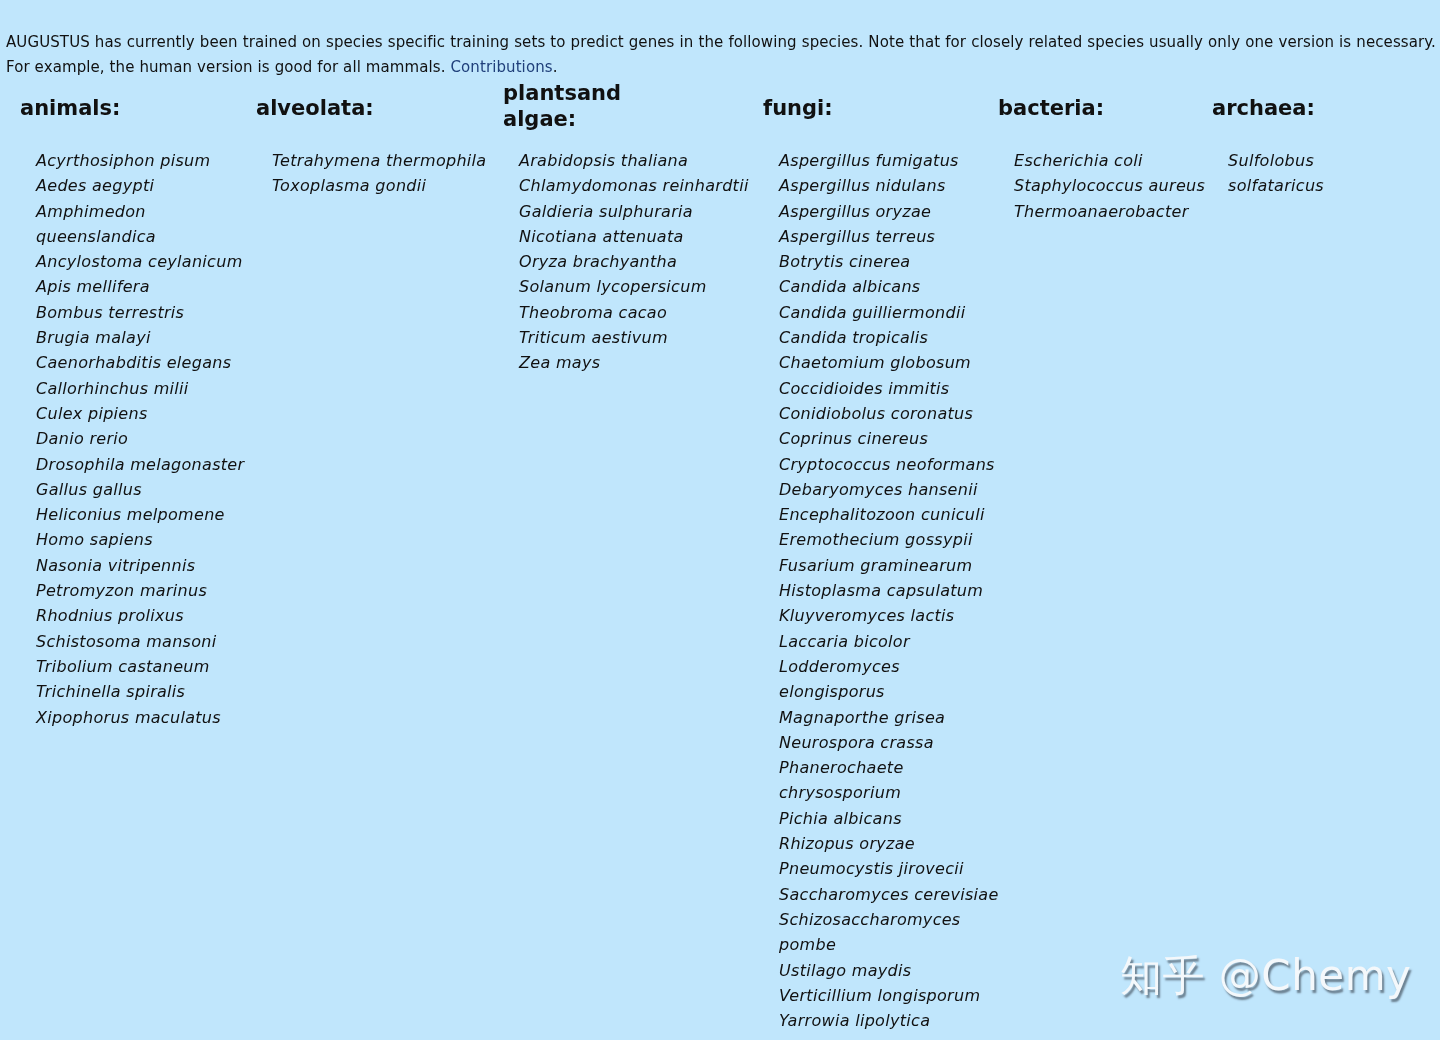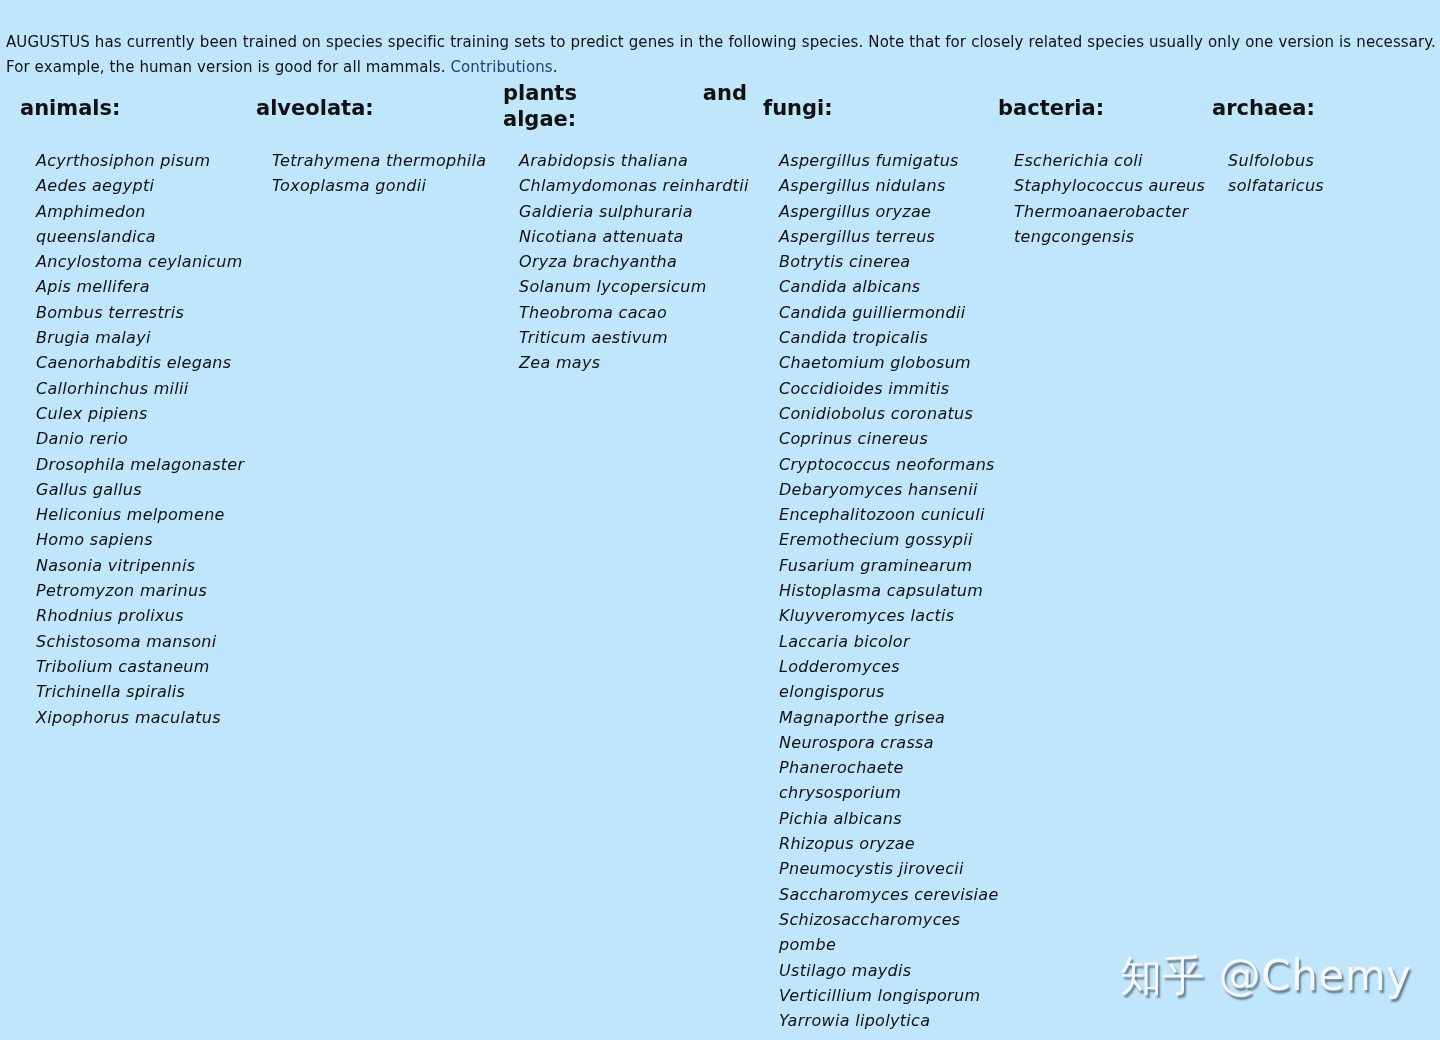"plants" .col-head.two-line .l1 { justify-content: space-between -> none }
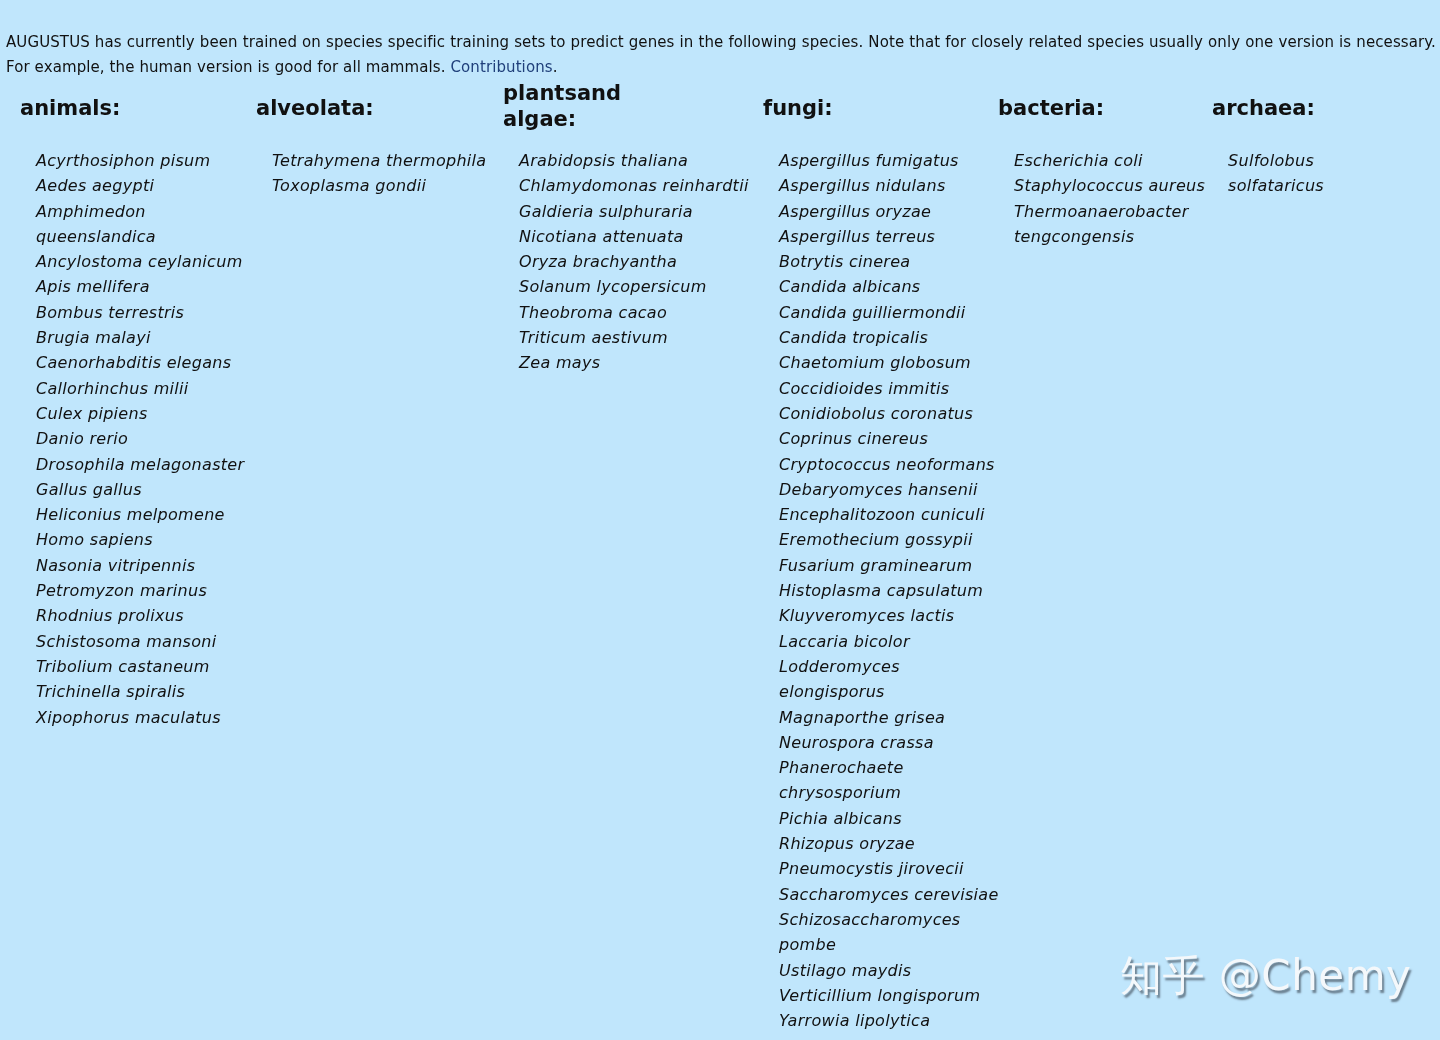"tengcongensis" li { html: <li>tengcongensis</li> -> none }
